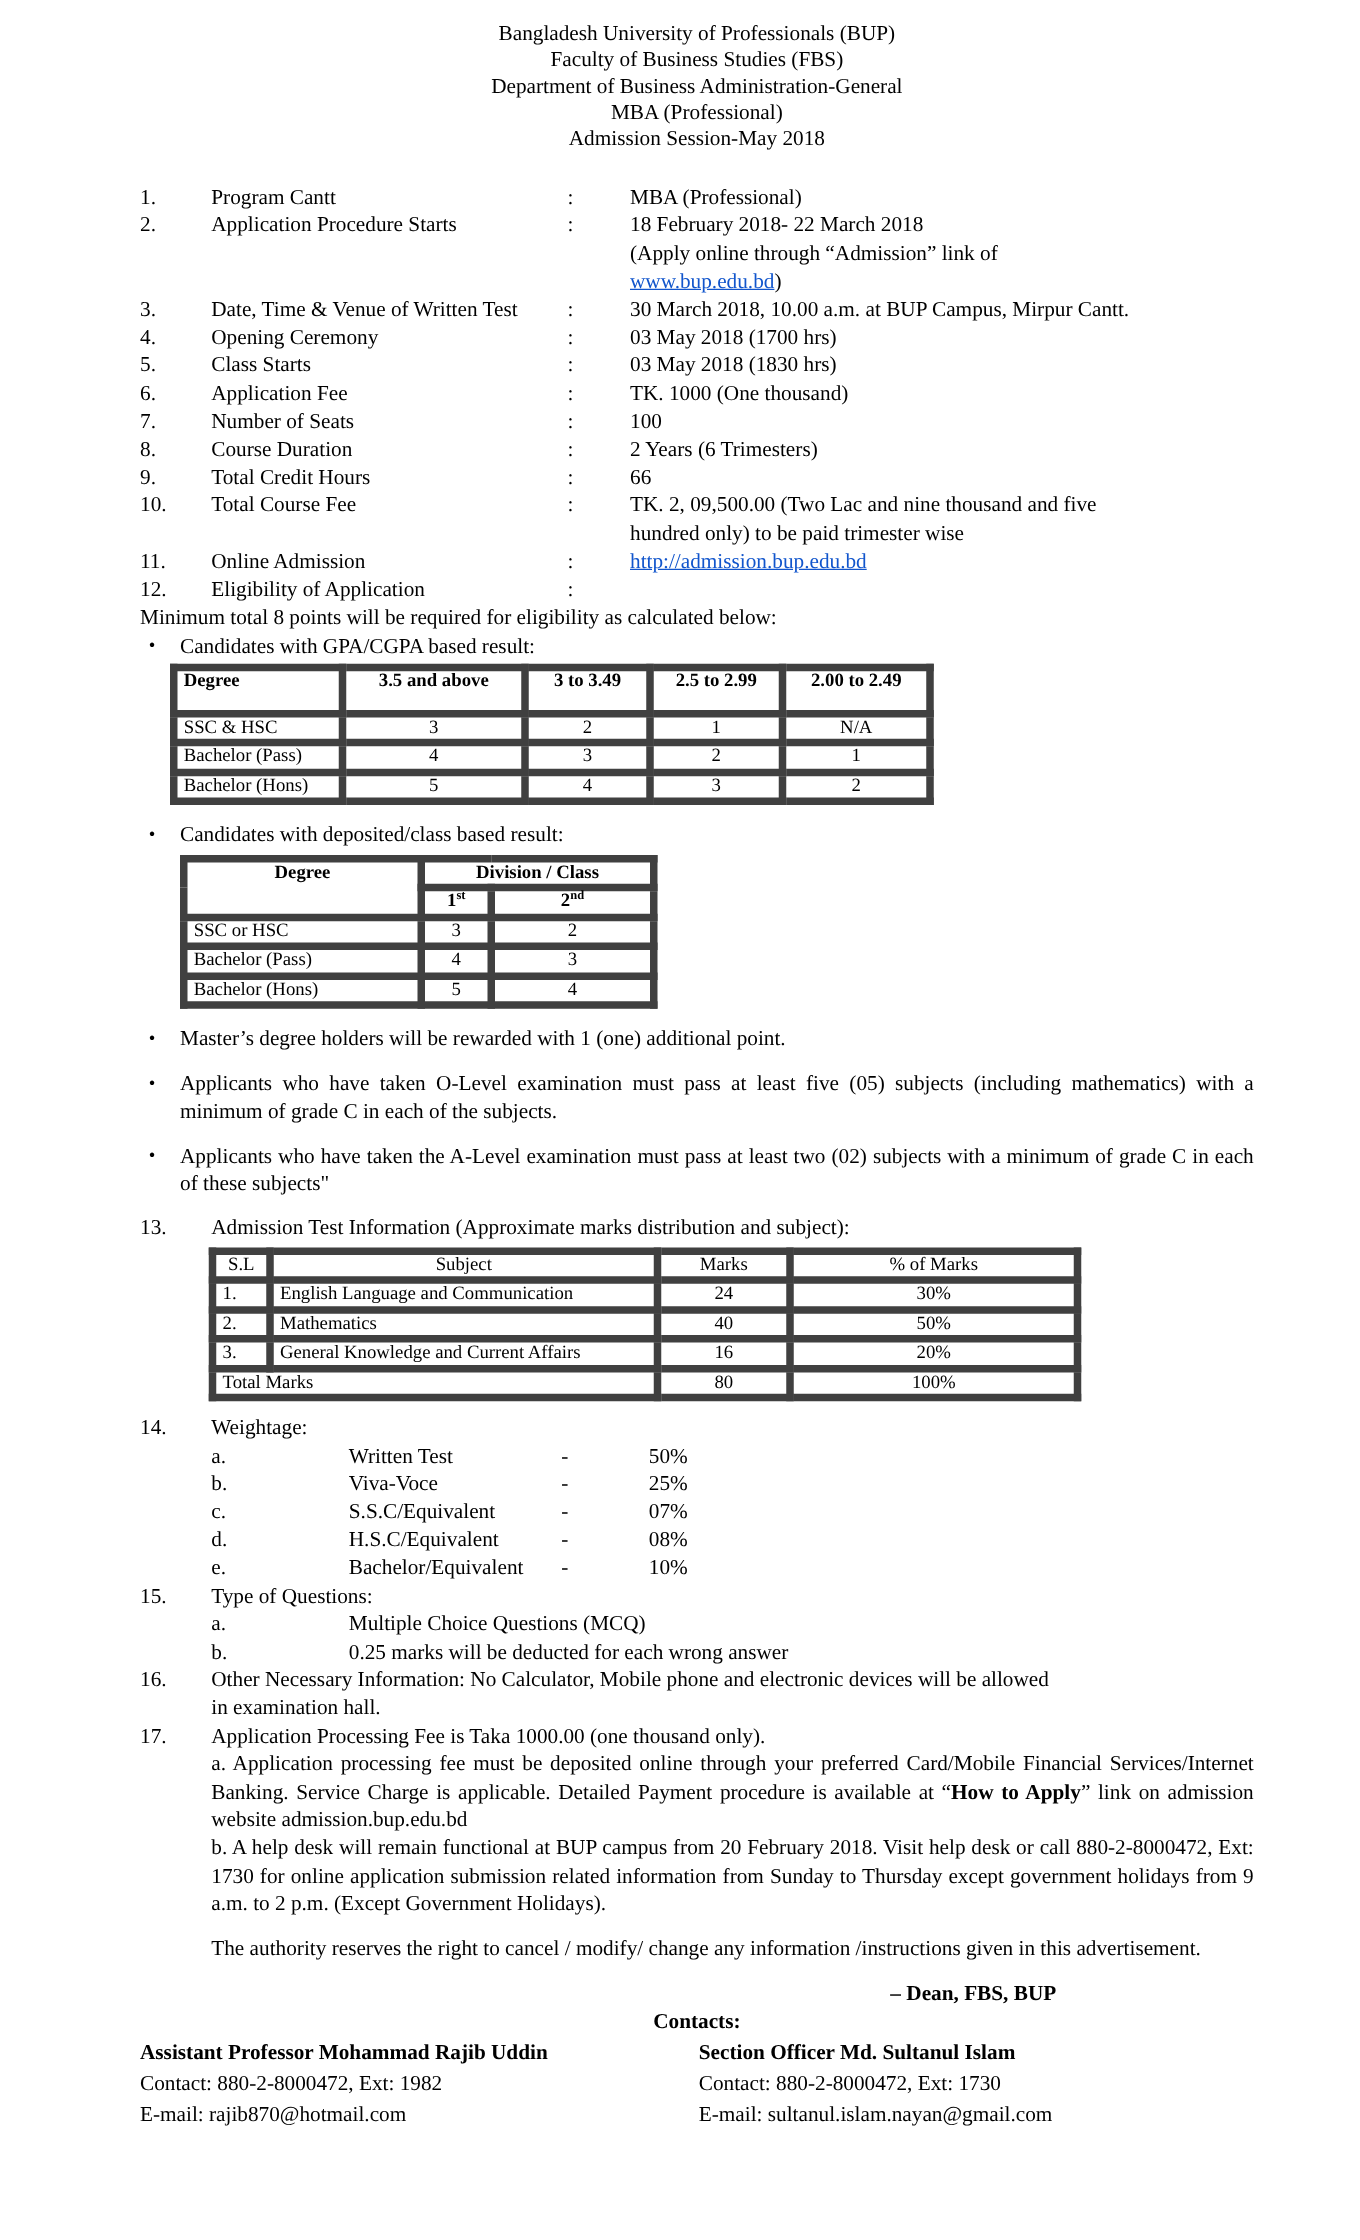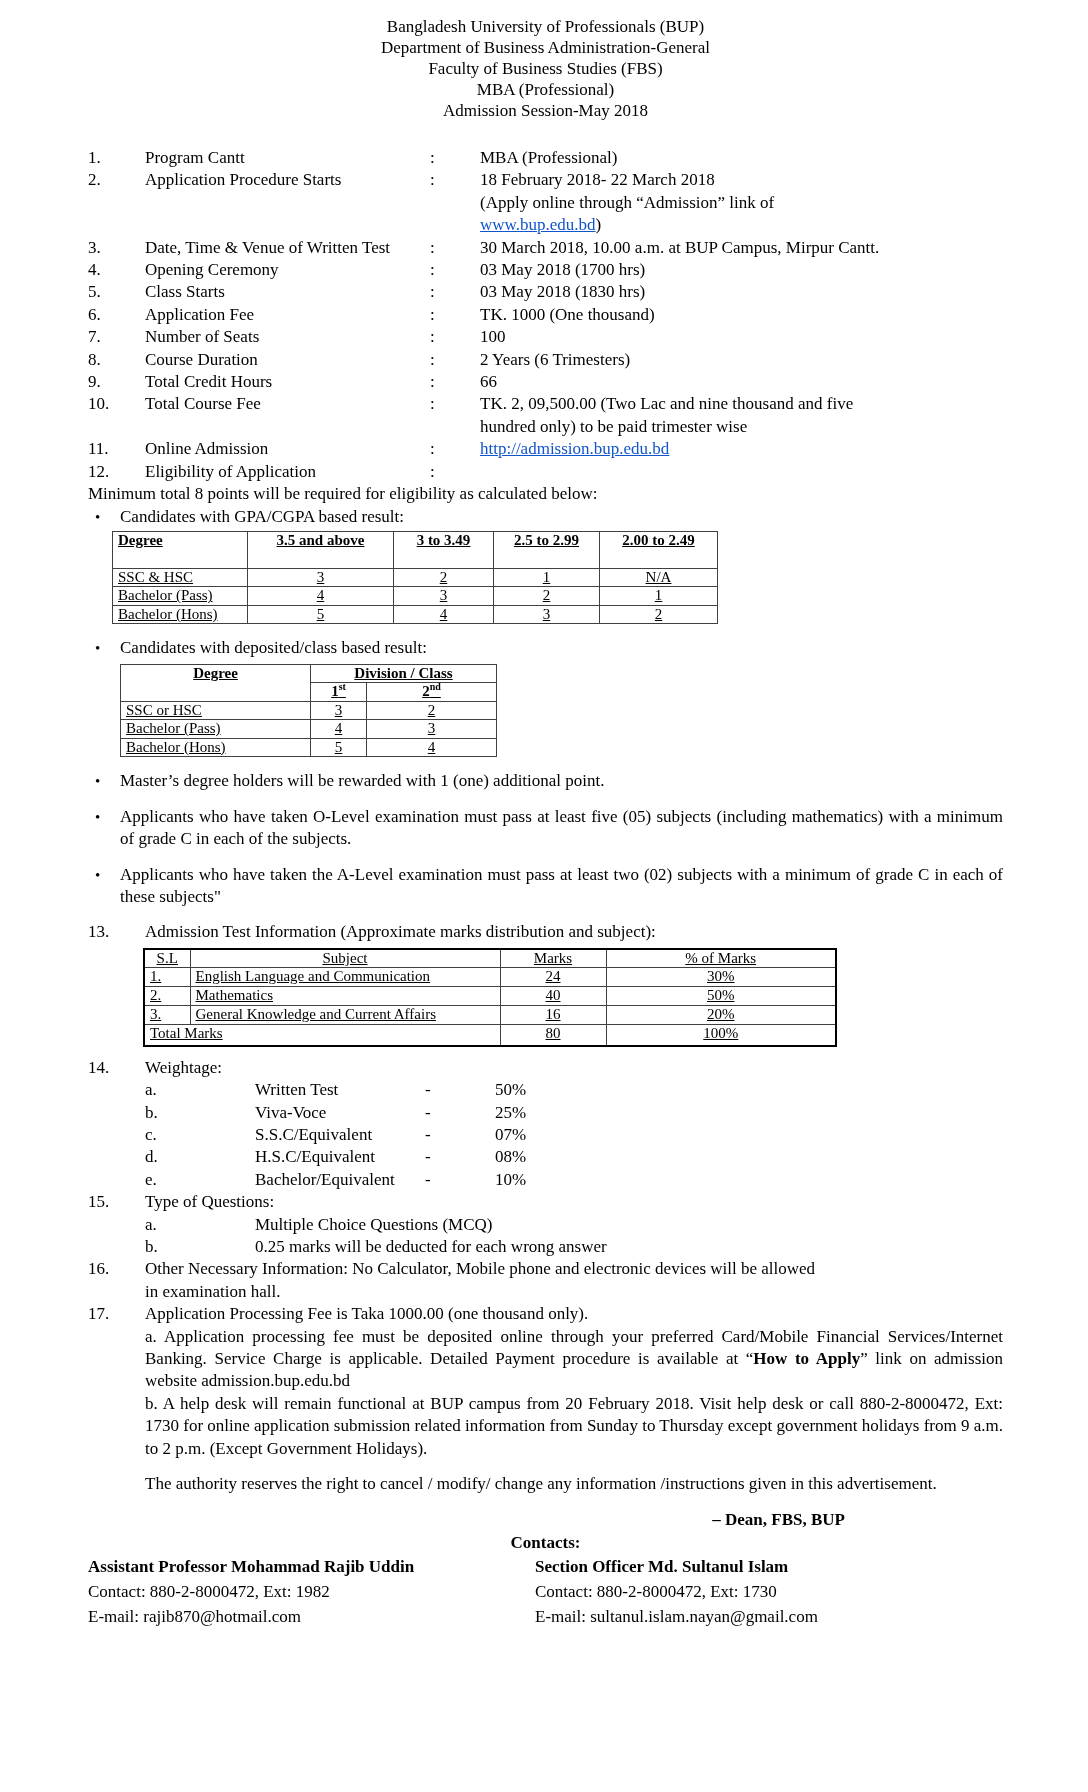"Bangladesh University of Professionals" .page { padding: 16px 85px 10px 88px -> 16px 85px 10px 112px }
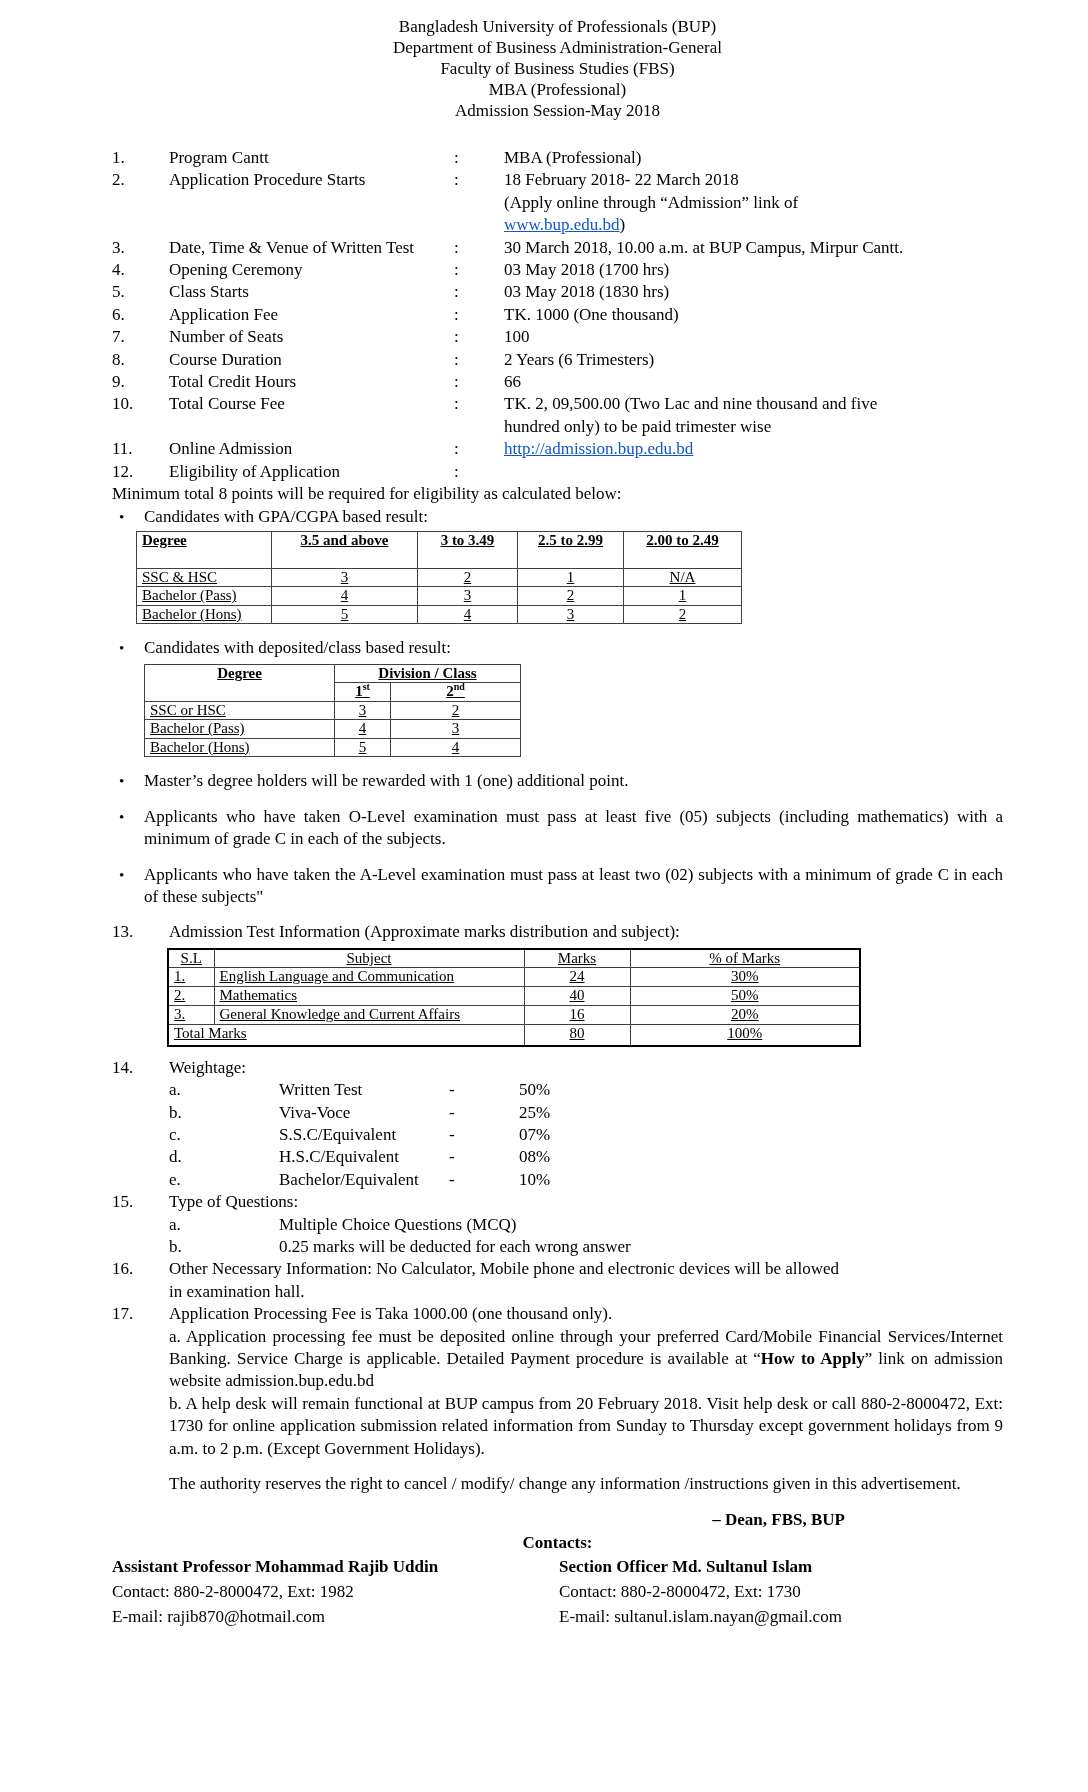"Department of Business" div { order: before "Faculty of Business Studies (FBS)" -> after "Faculty of Business Studies (FBS)" }
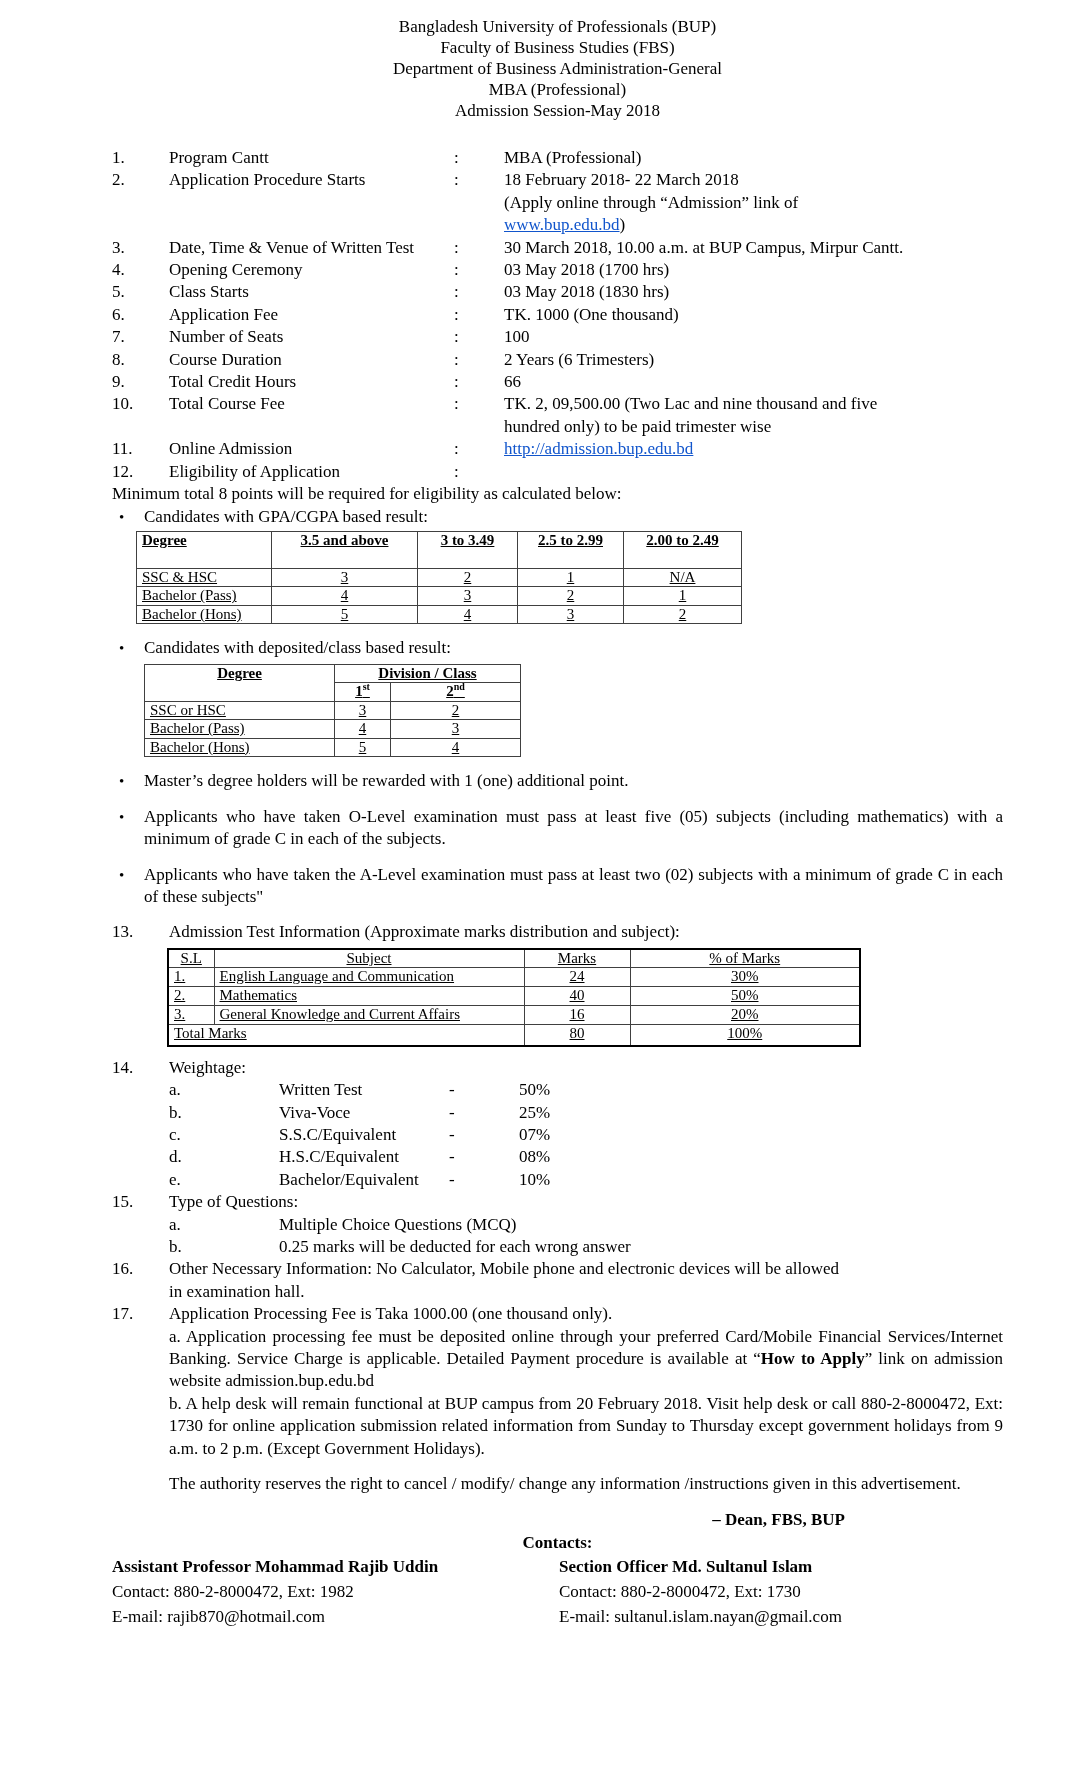"Degree" td,th { border: 1px solid #404040 -> 6px solid #404040; text-decoration: underline -> none }
